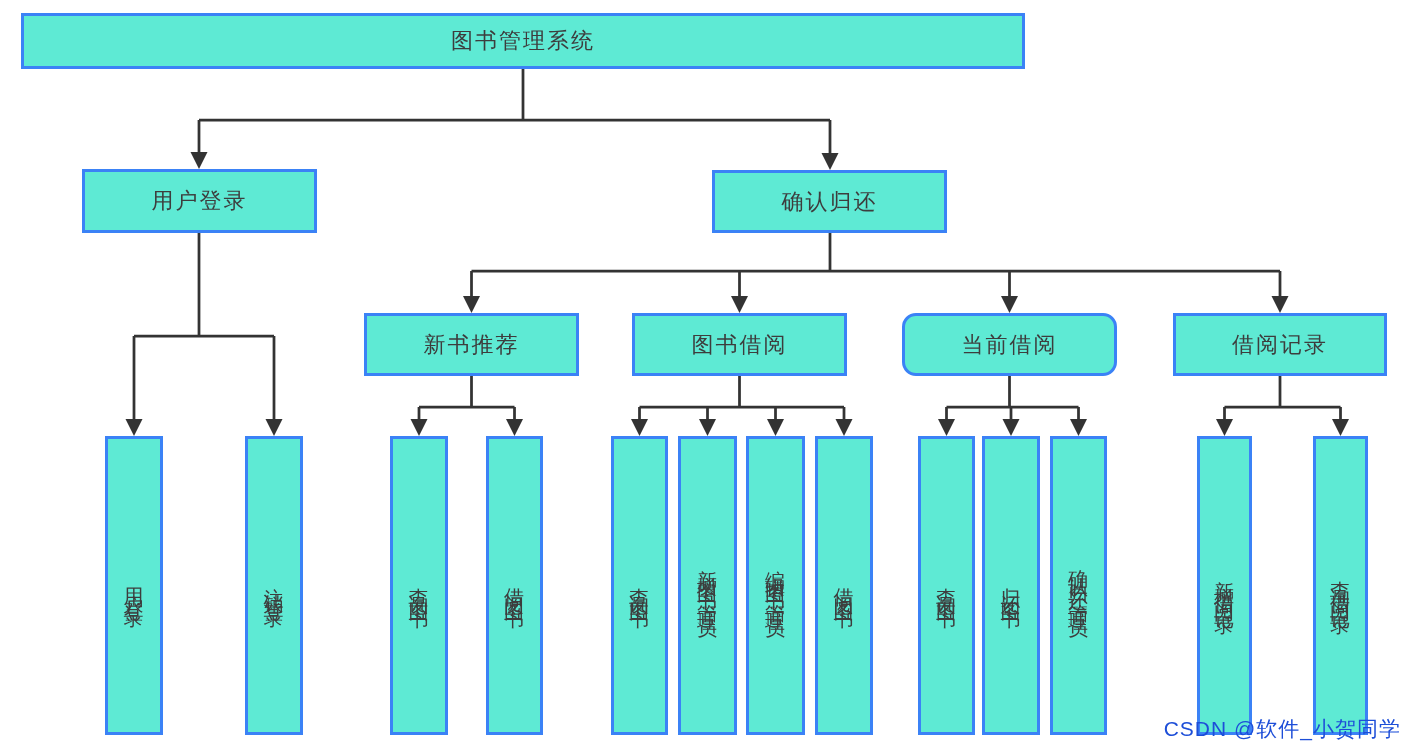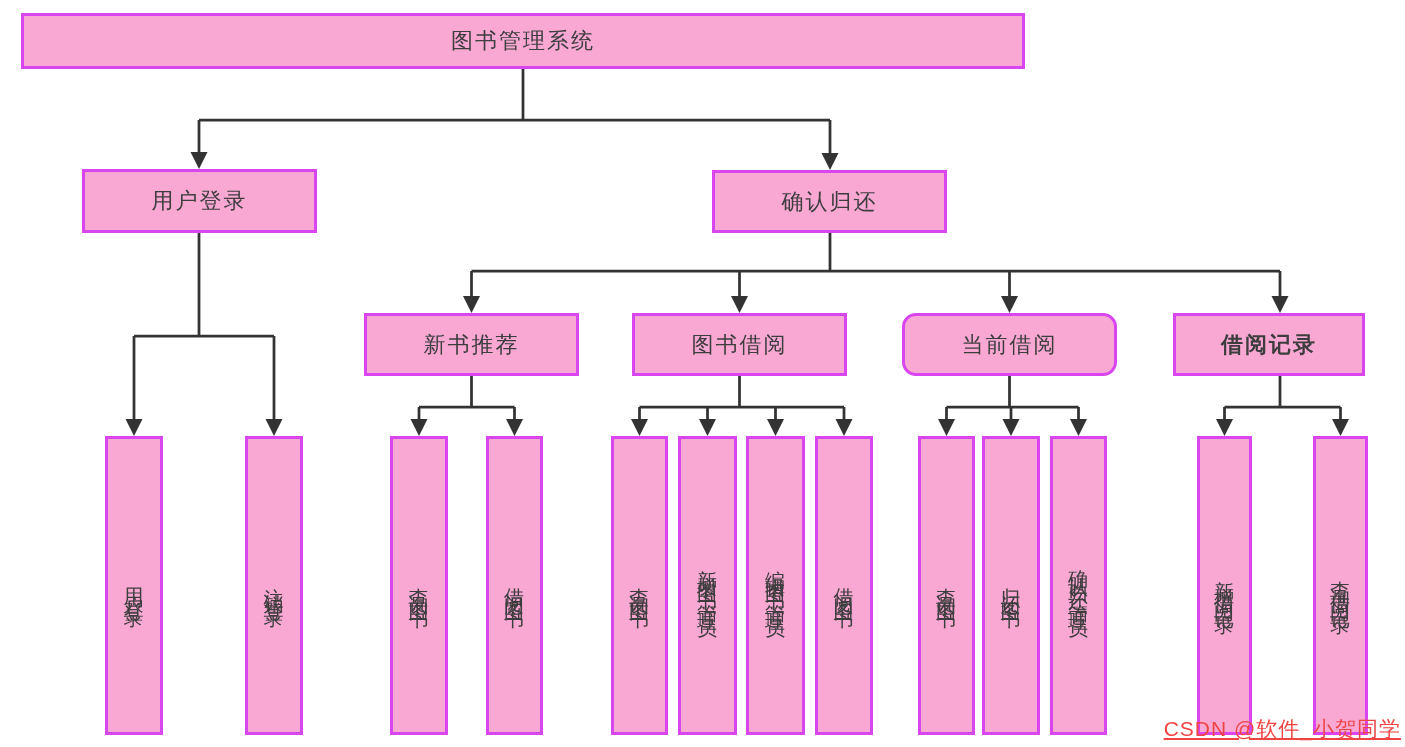"图书管理系统" .node { background: #f9a8d4 -> #5eead4; border: 3px solid #d946ef -> 3px solid #3b82f6 }
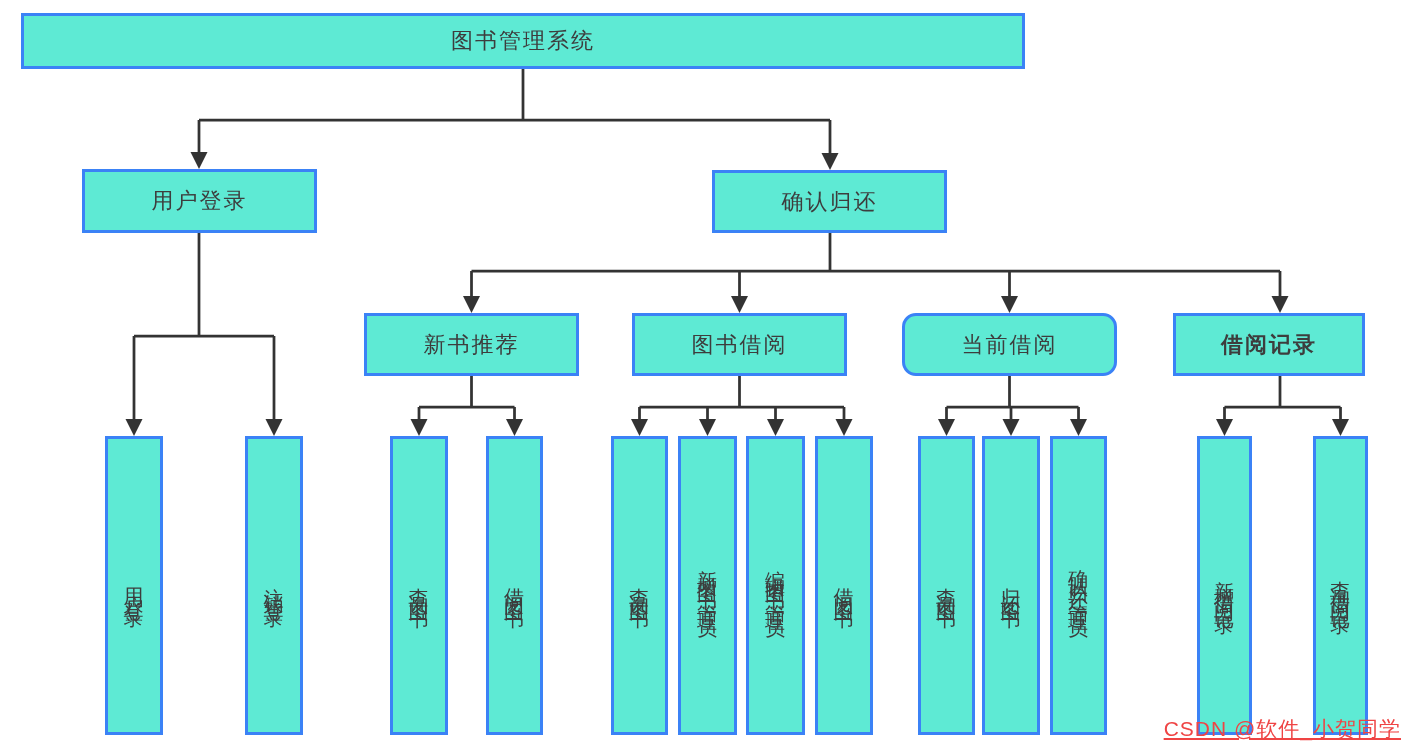"借阅记录" div.node { font-weight: bold -> none; width: 192px -> 214px }
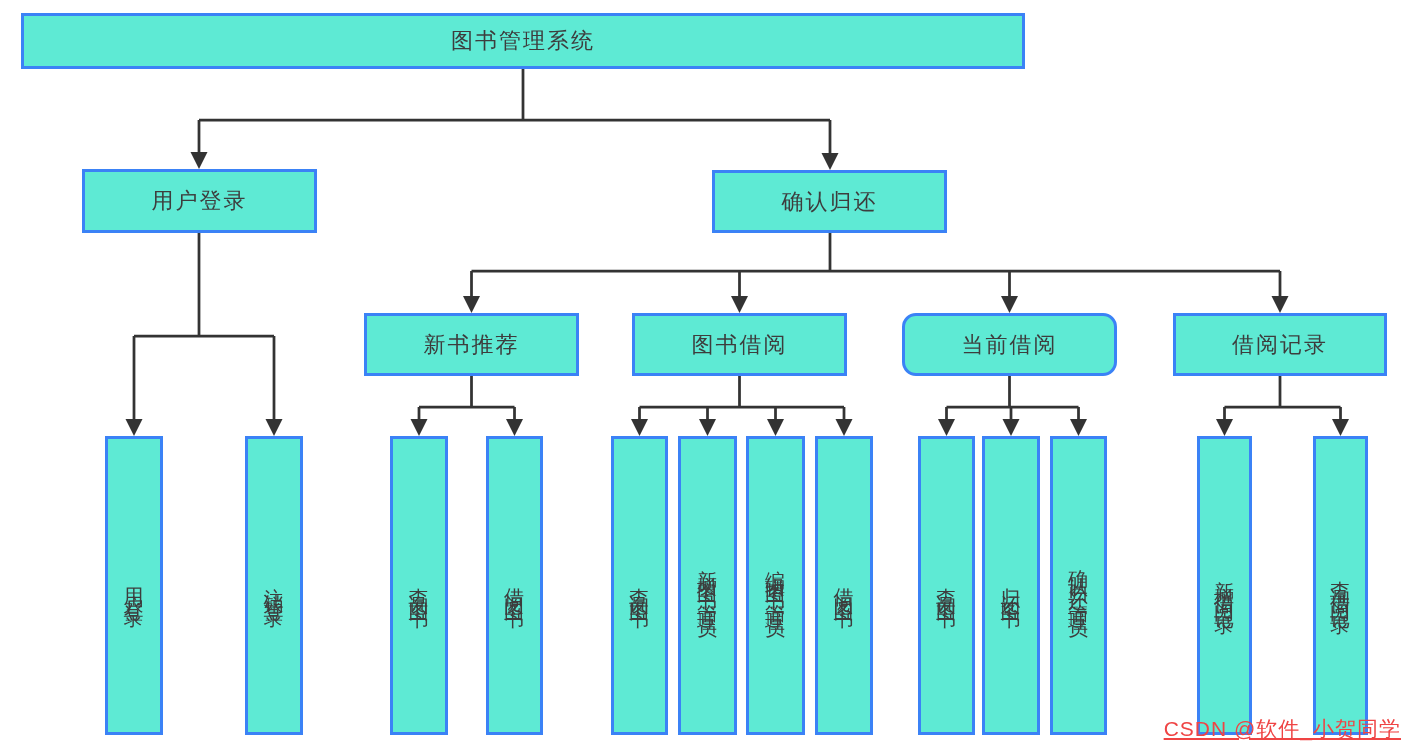"CSDN @软件_小贺同学" .watermark { color: #ef4444 -> #1d4ed8; text-decoration: underline -> none }
